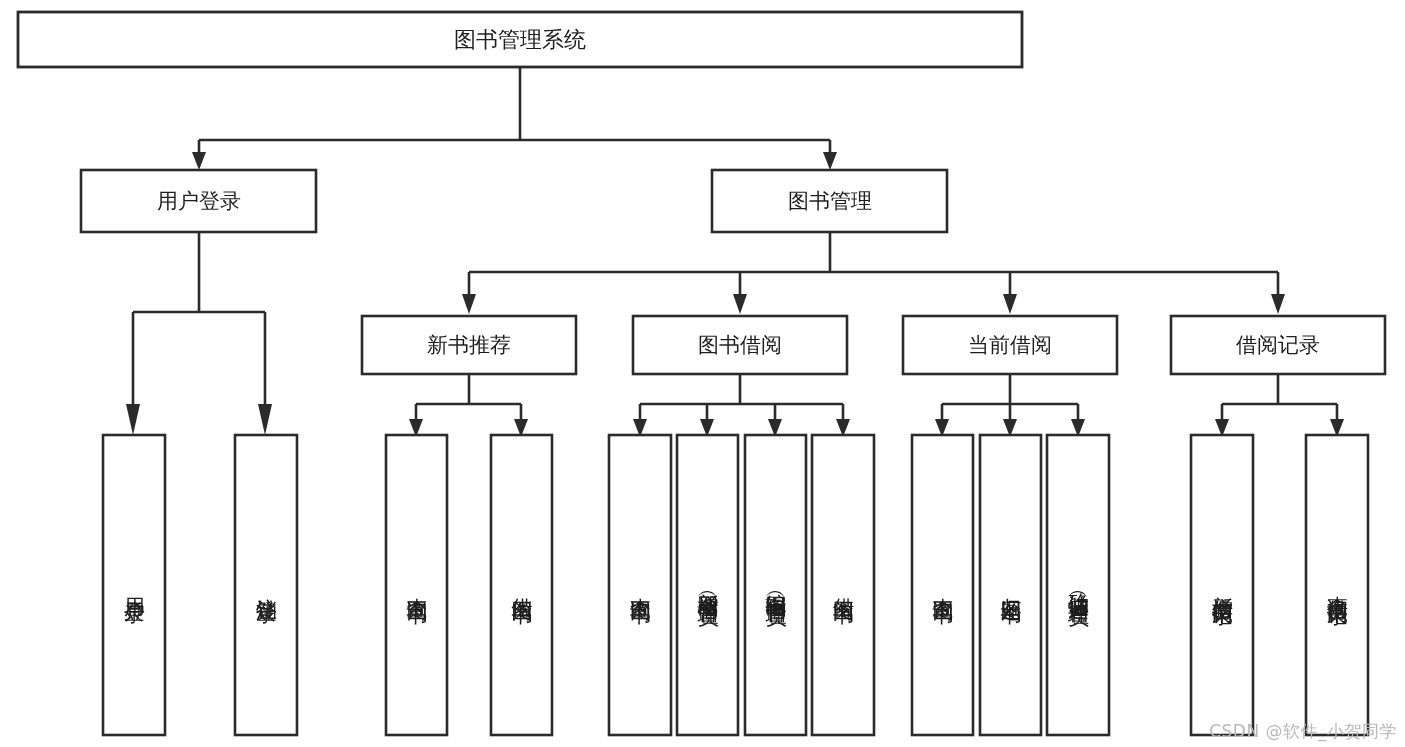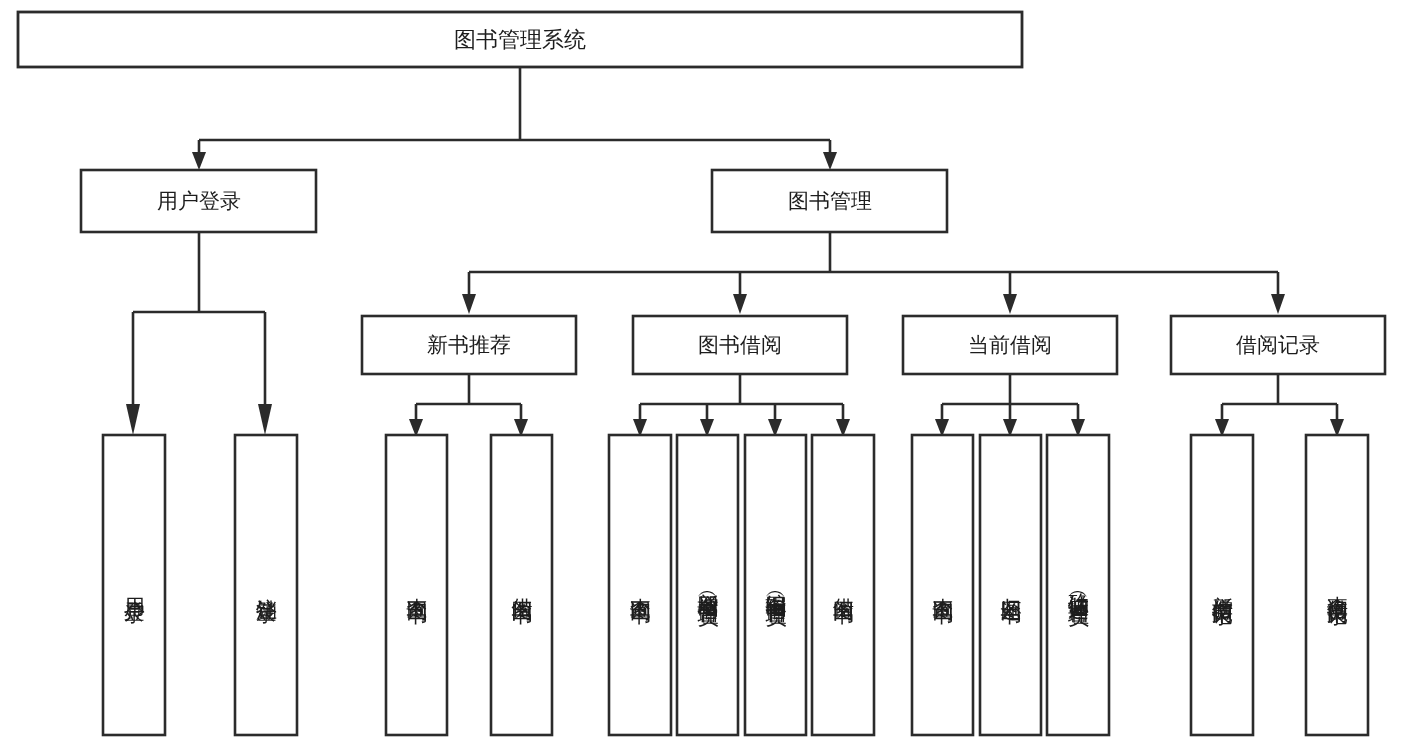"CSDN @软件_小贺同学" div.watermark { html: none -> <div>CSDN @软件_小贺同学</div> }
